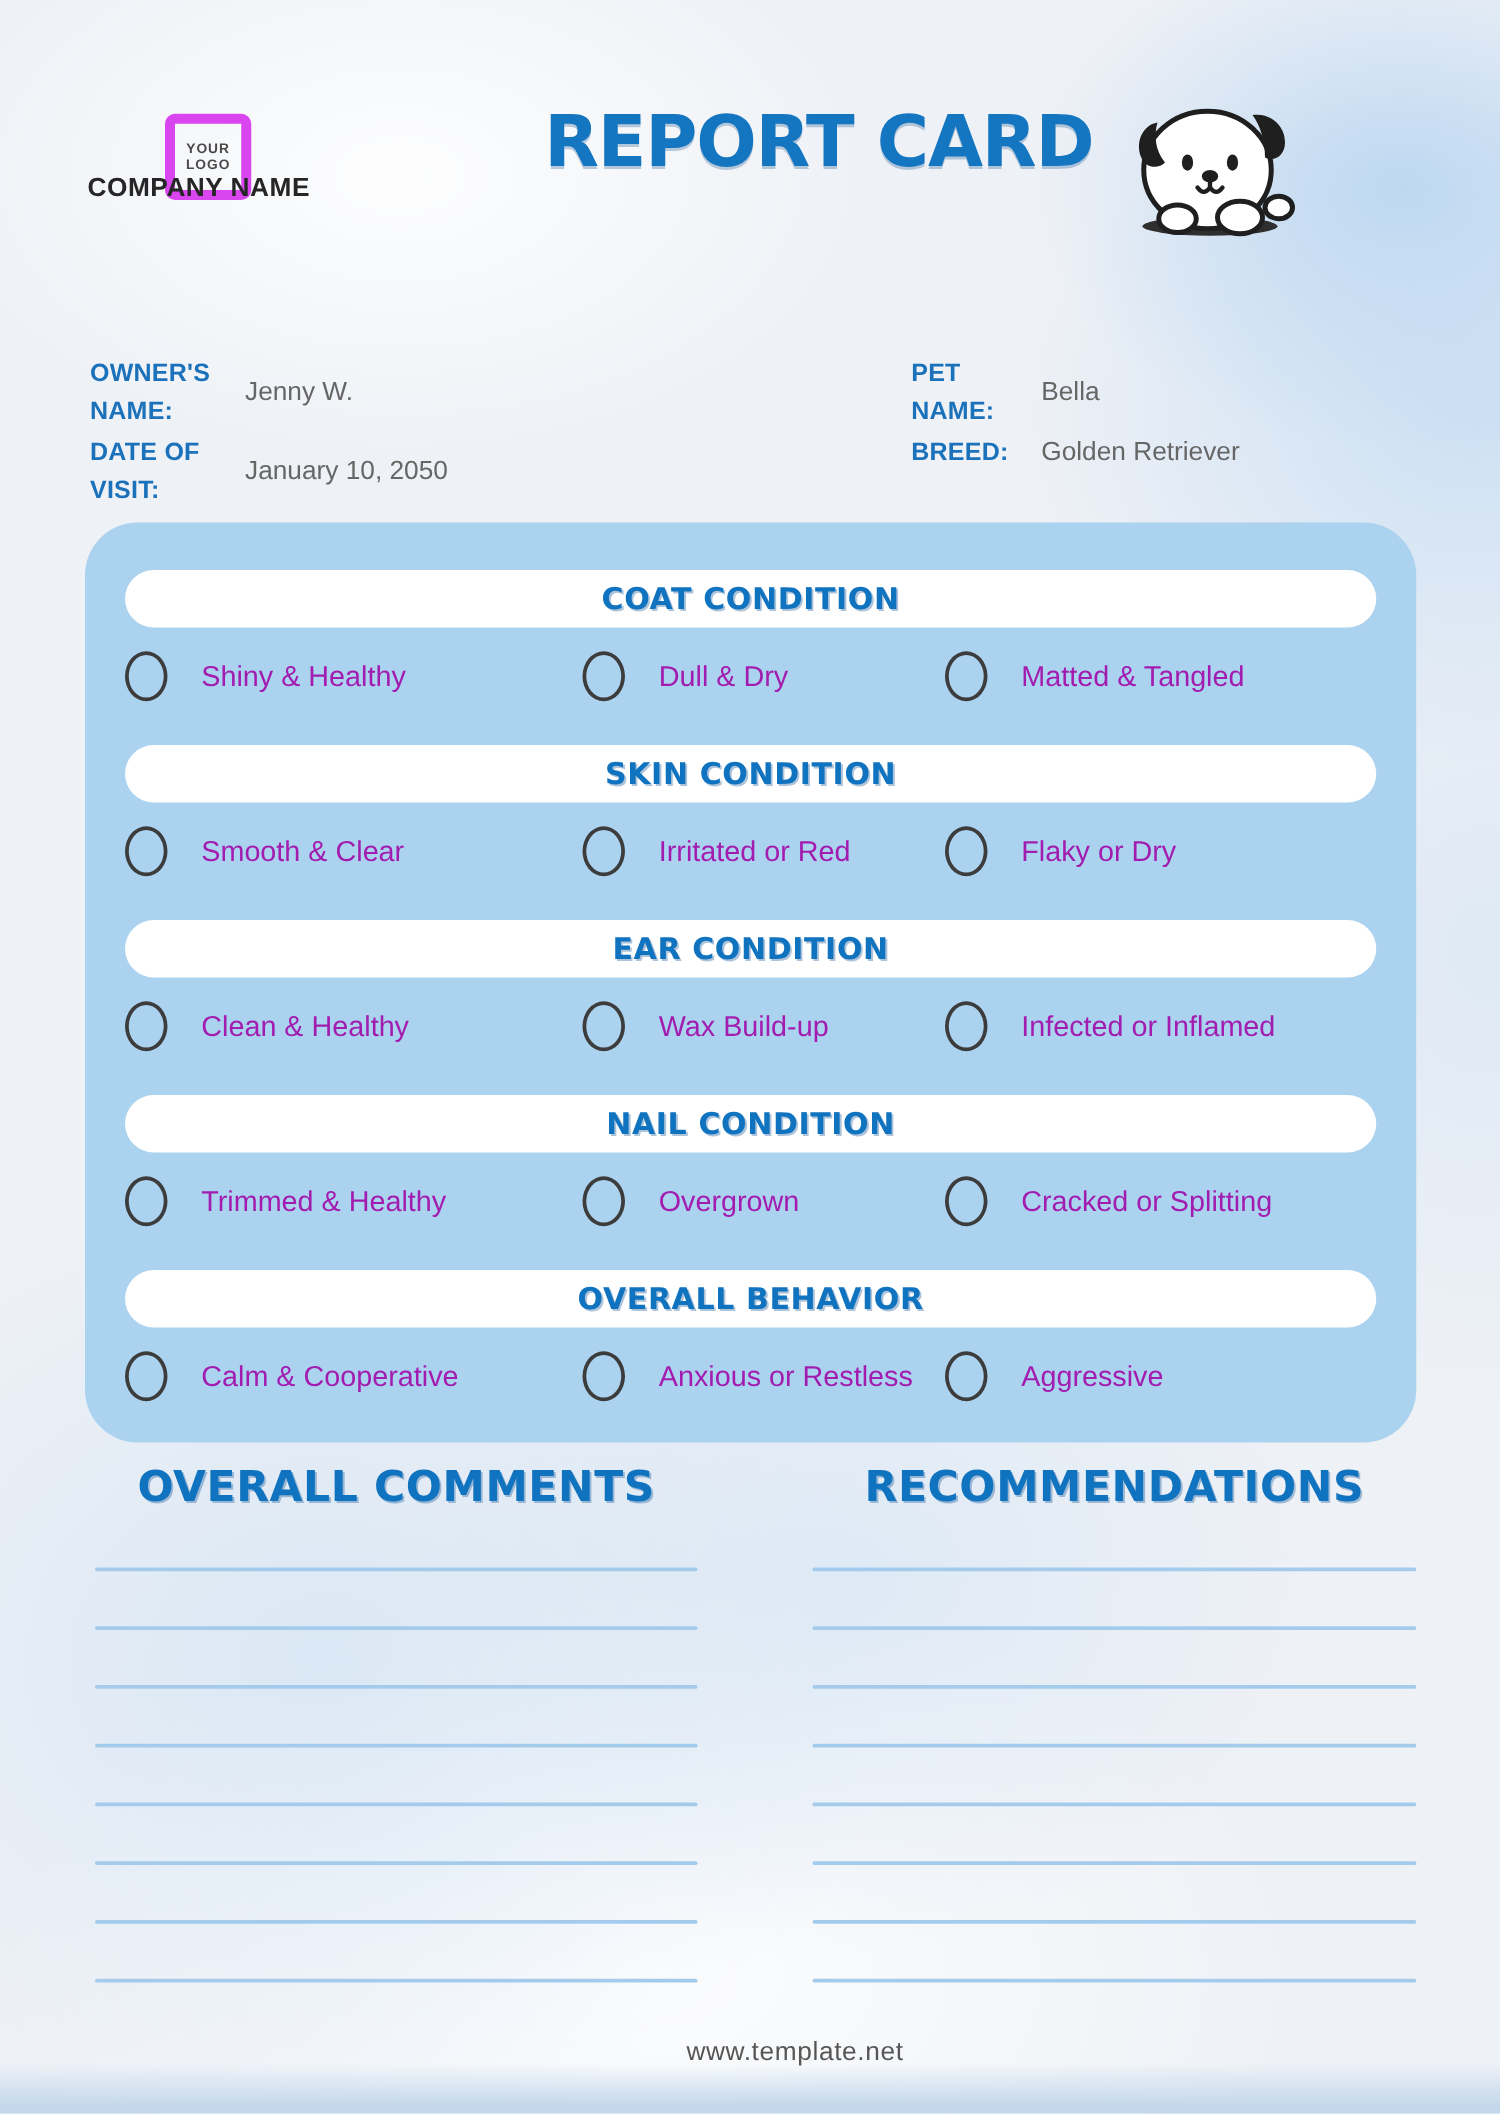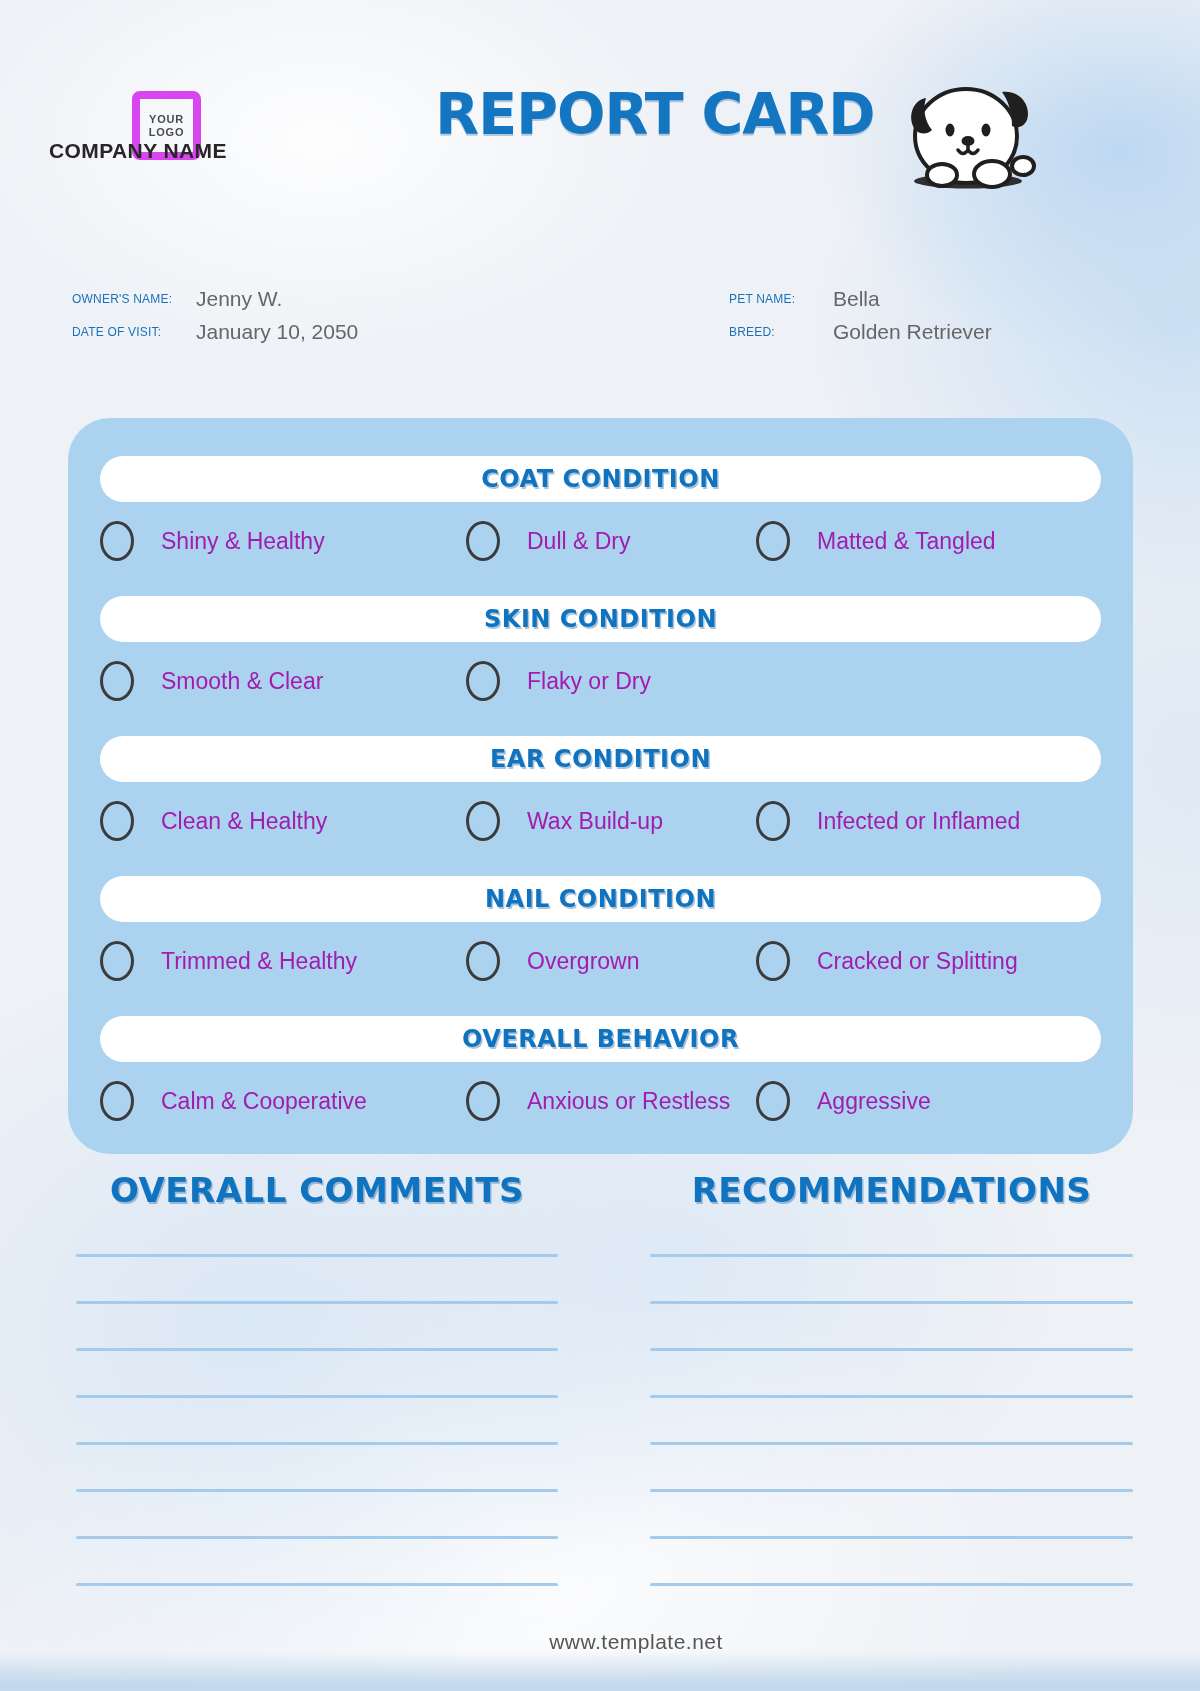"COMPANY NAME" .company-name { text-align: none -> center }
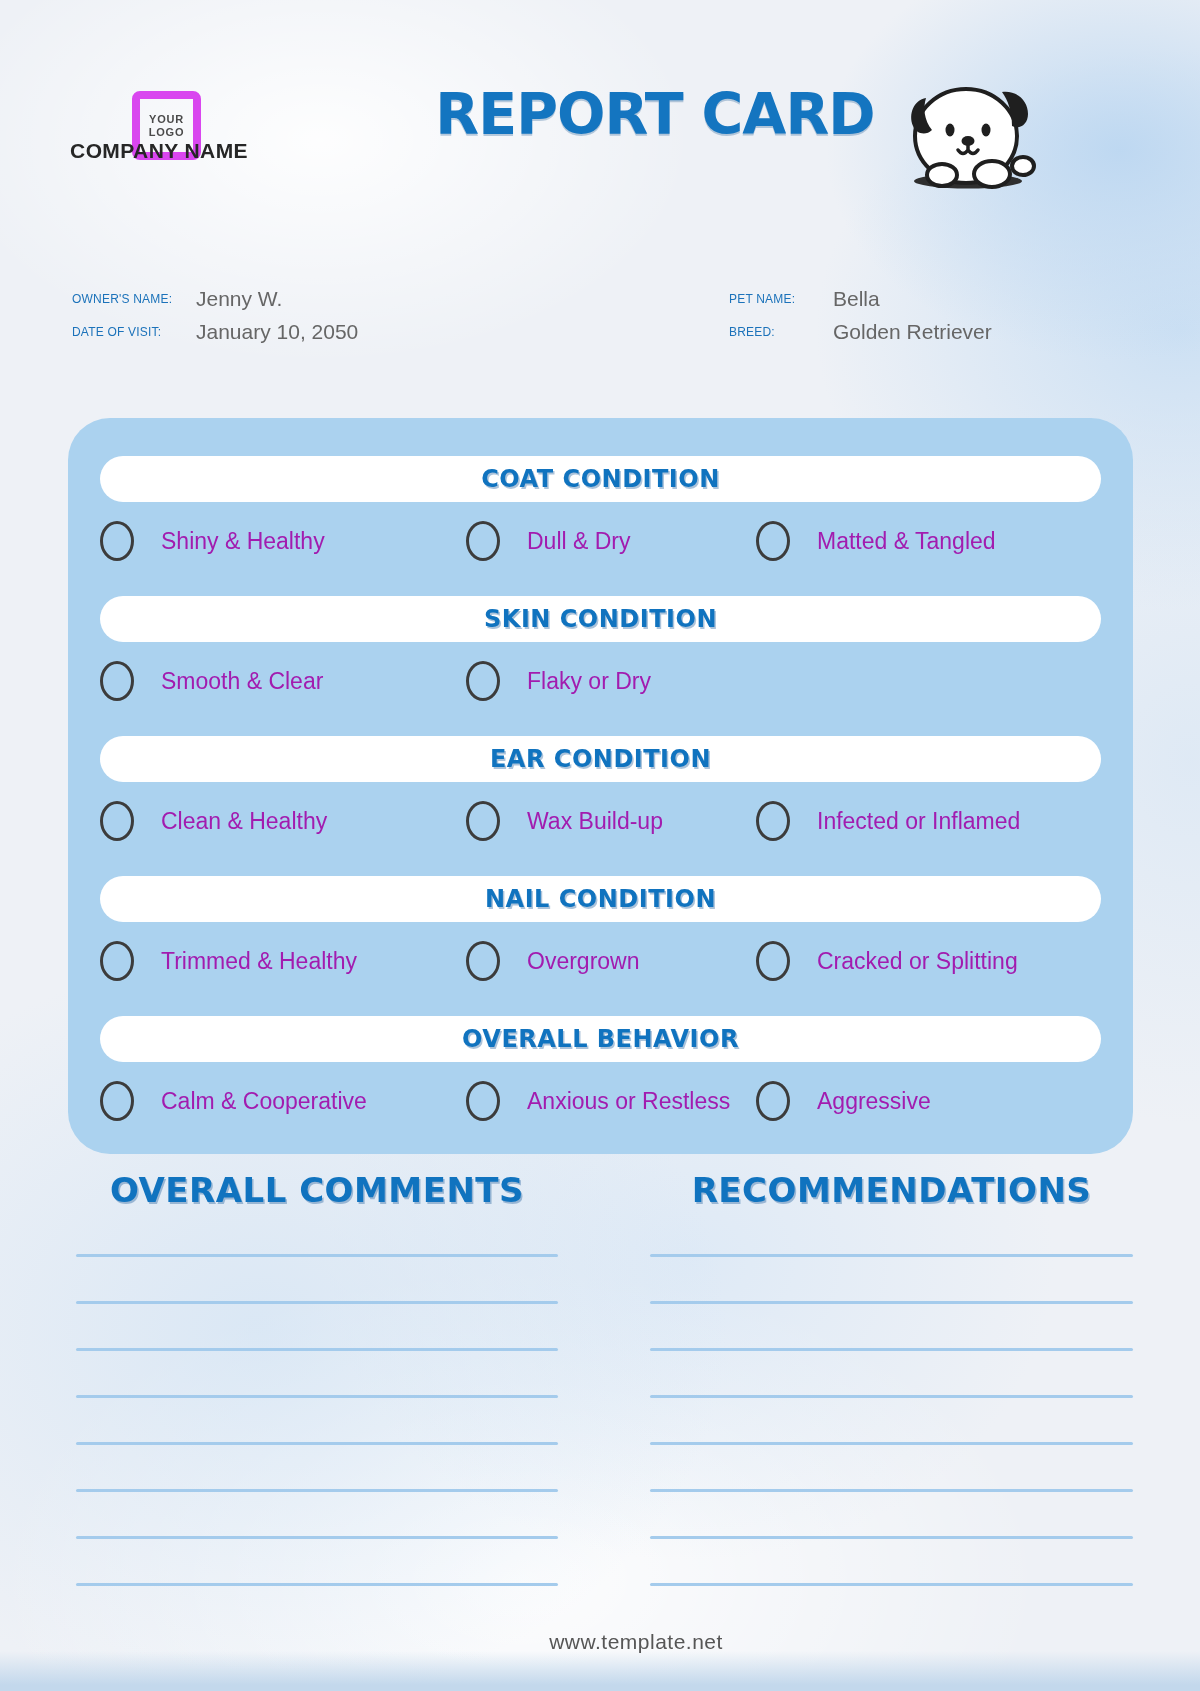"OWNER'S NAME:" .info .lbl { font-size: 12px -> 20px; font-weight: normal -> bold }
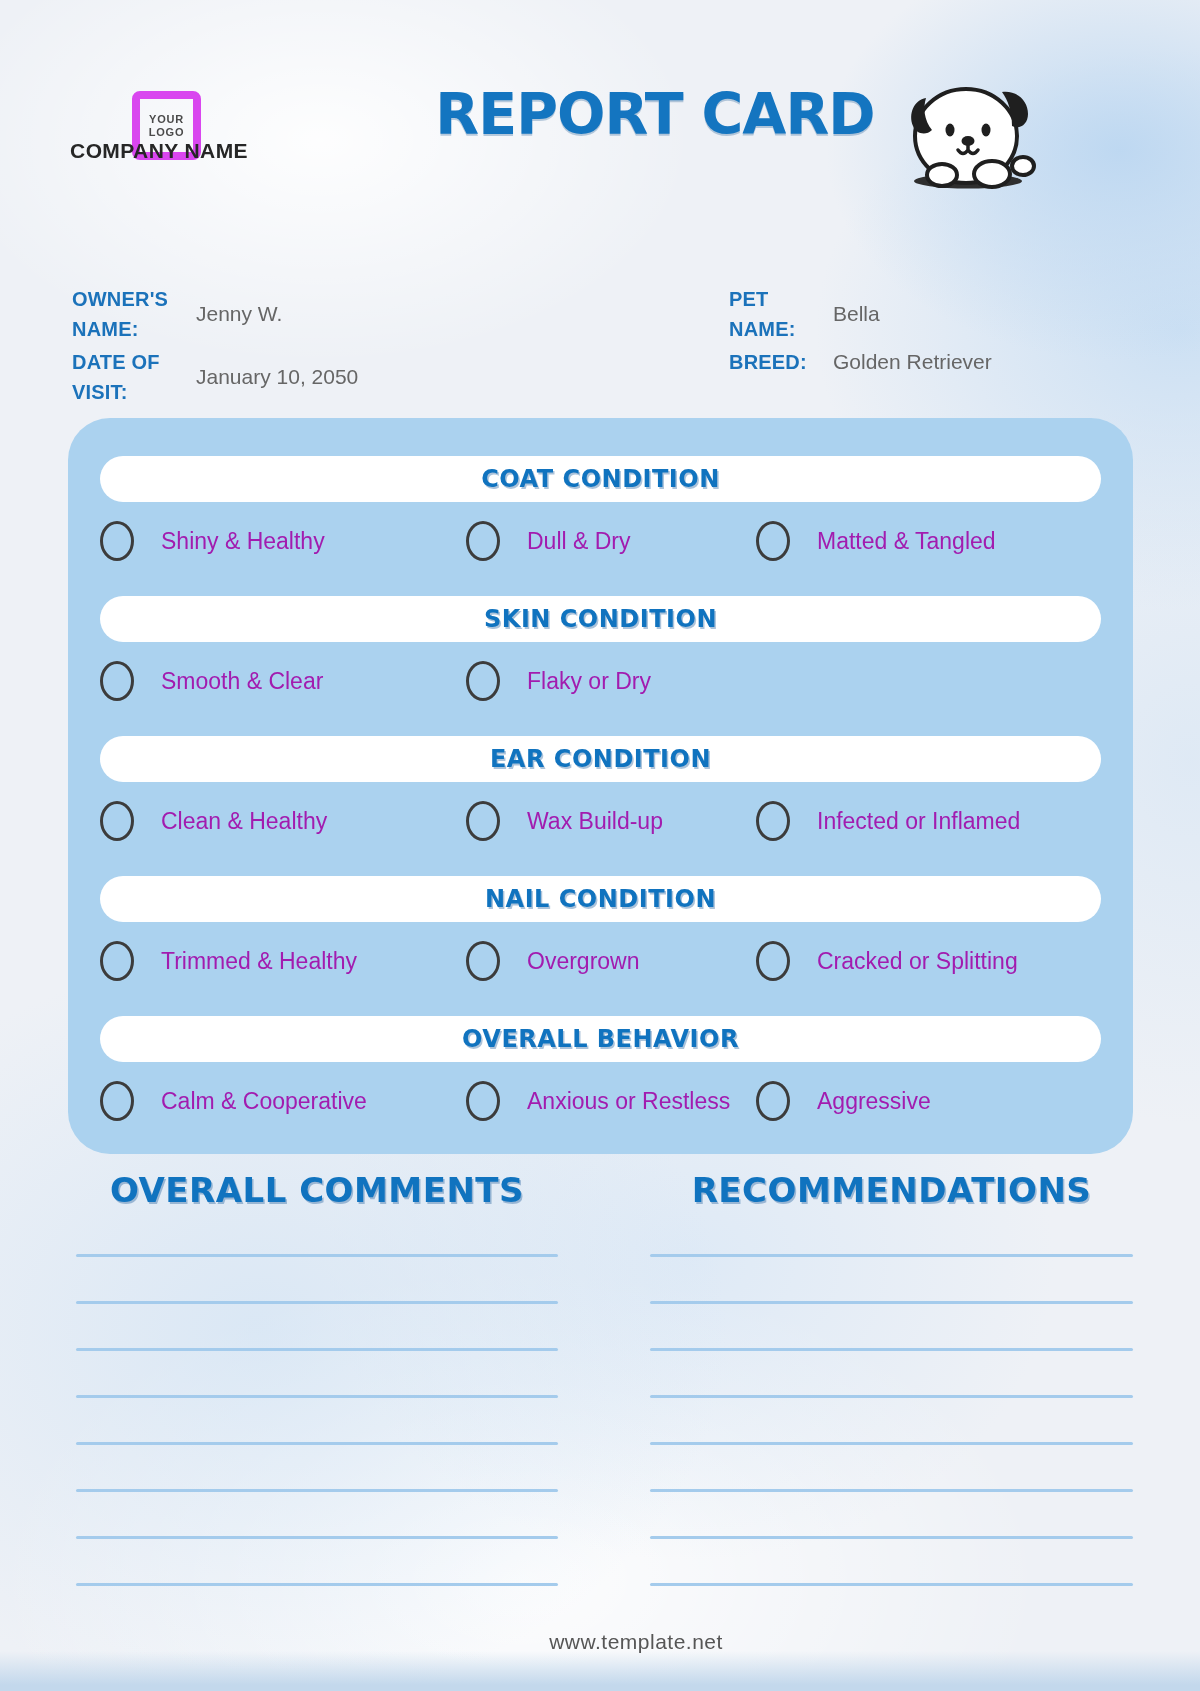"Irritated or Red" div.opt { html: none -> <div> <span></span> <span>Irritated or Red</span> </div> }
